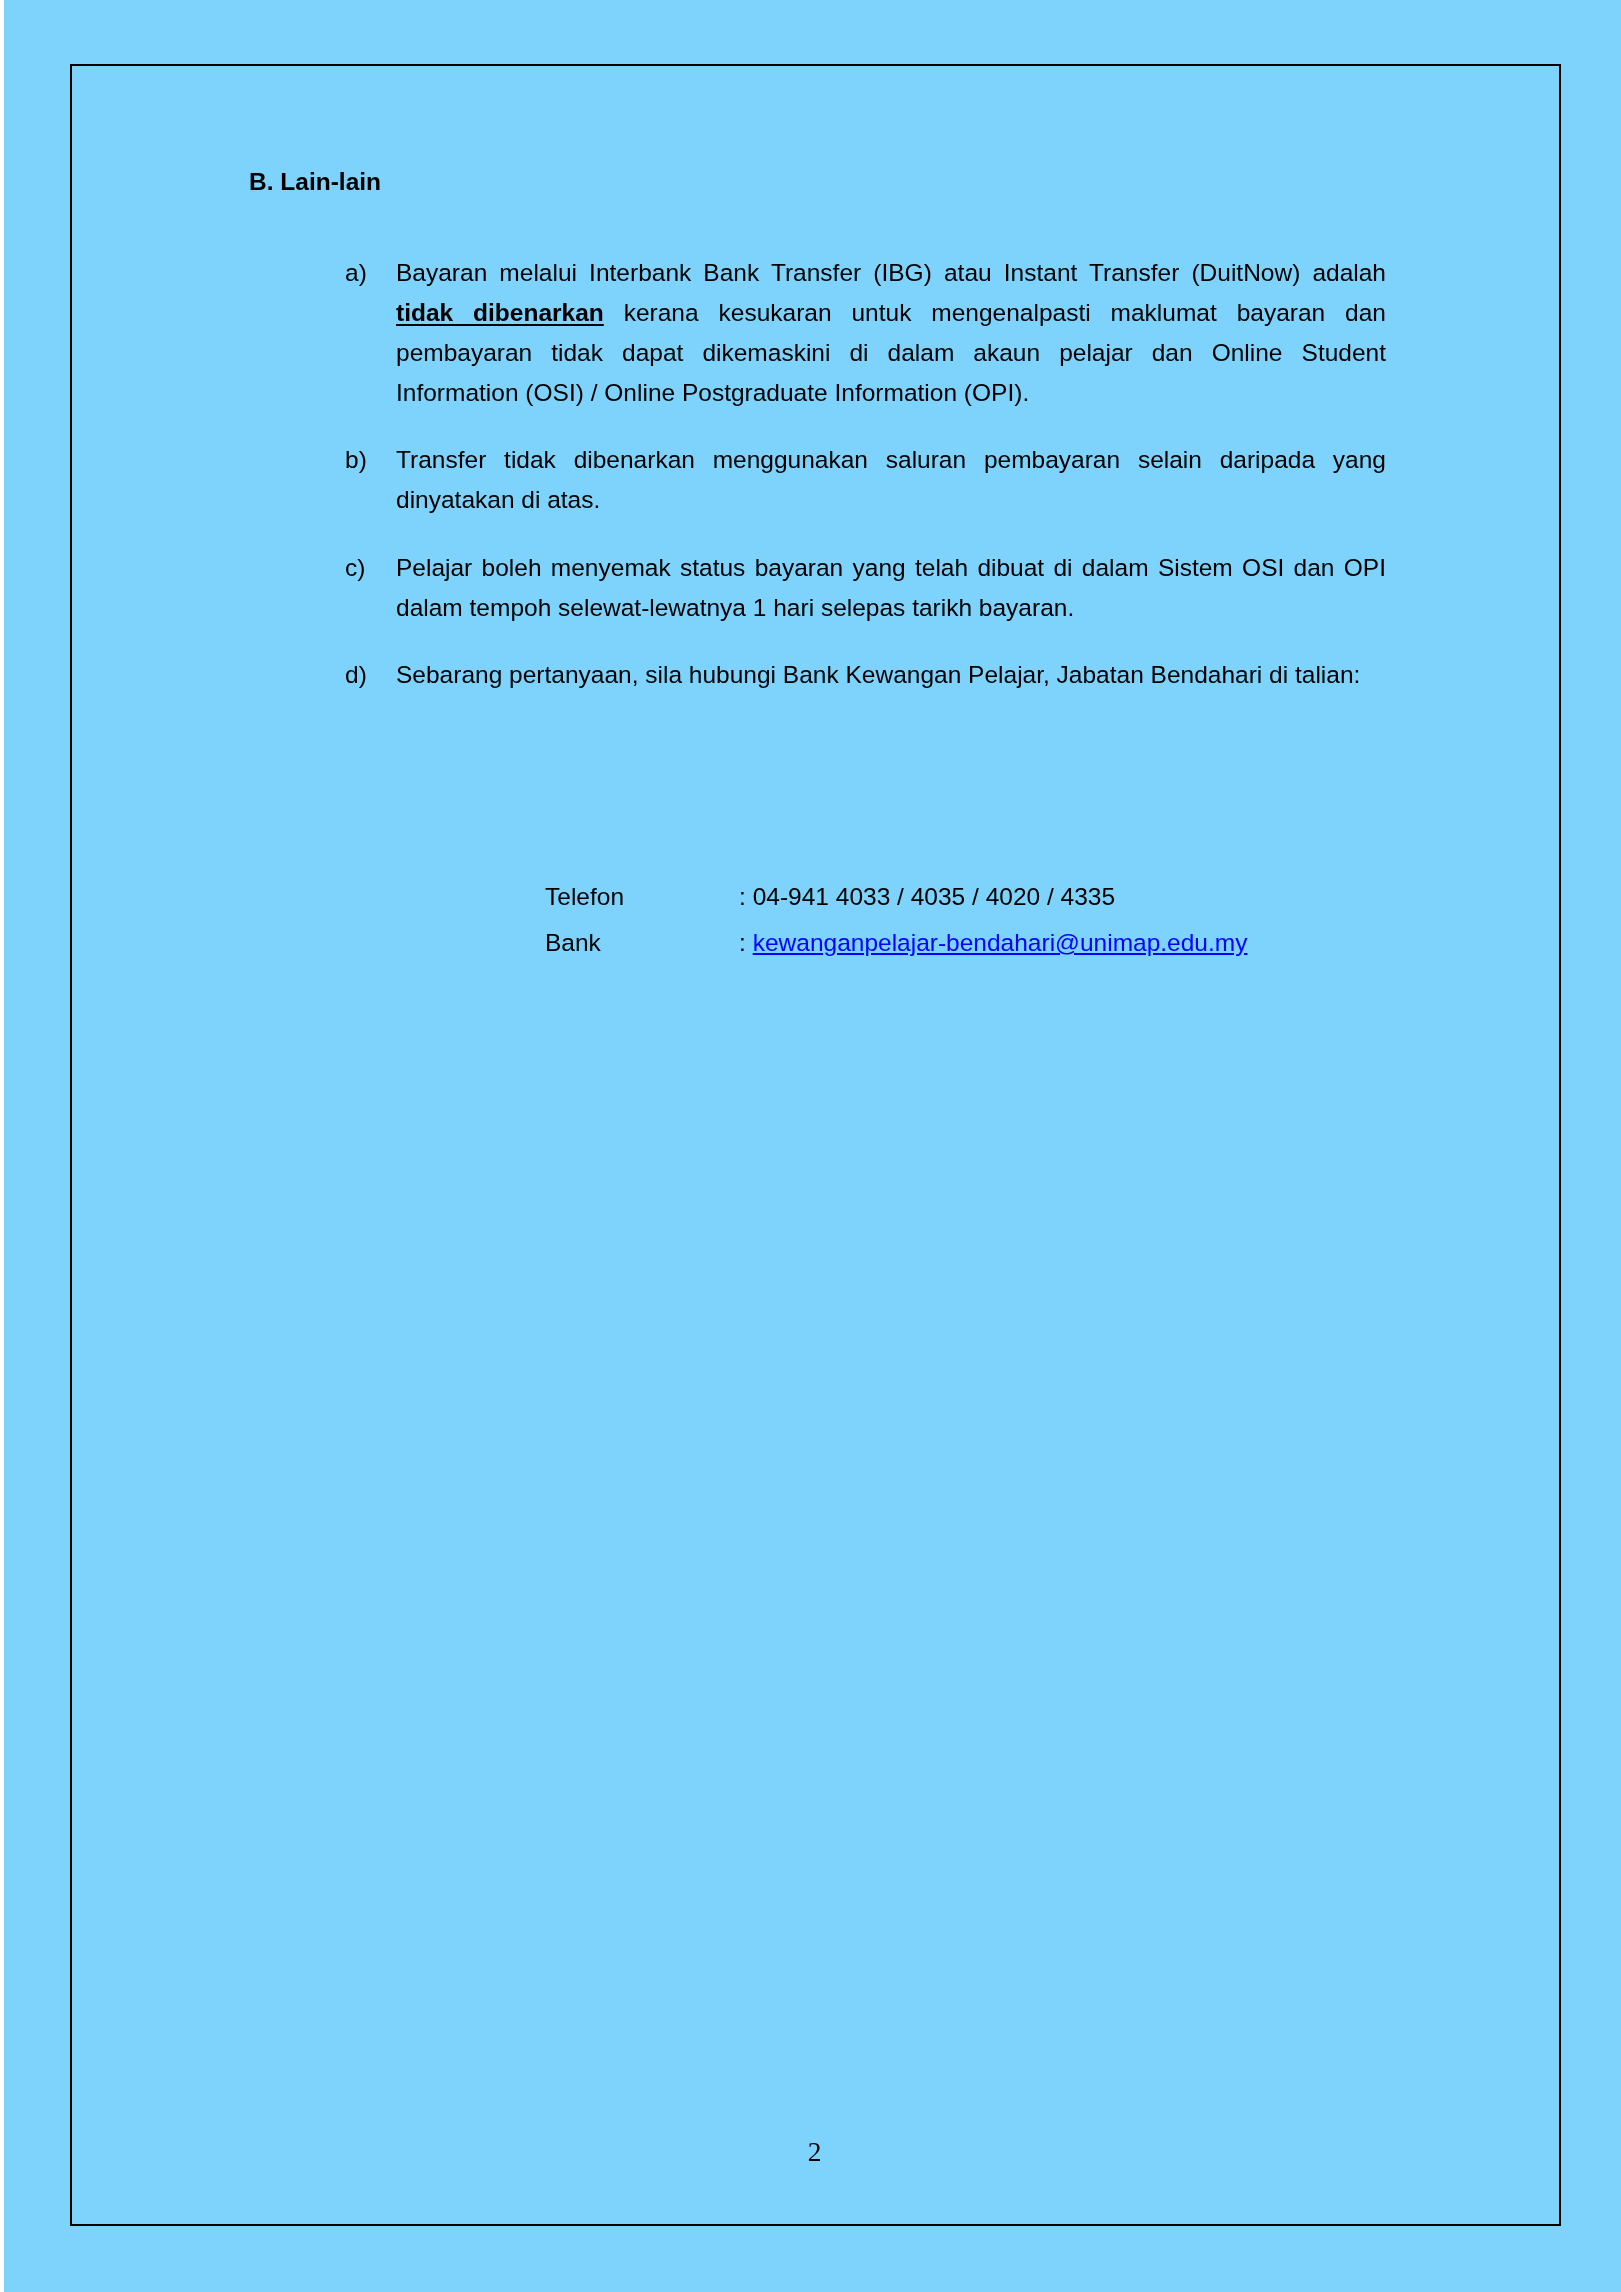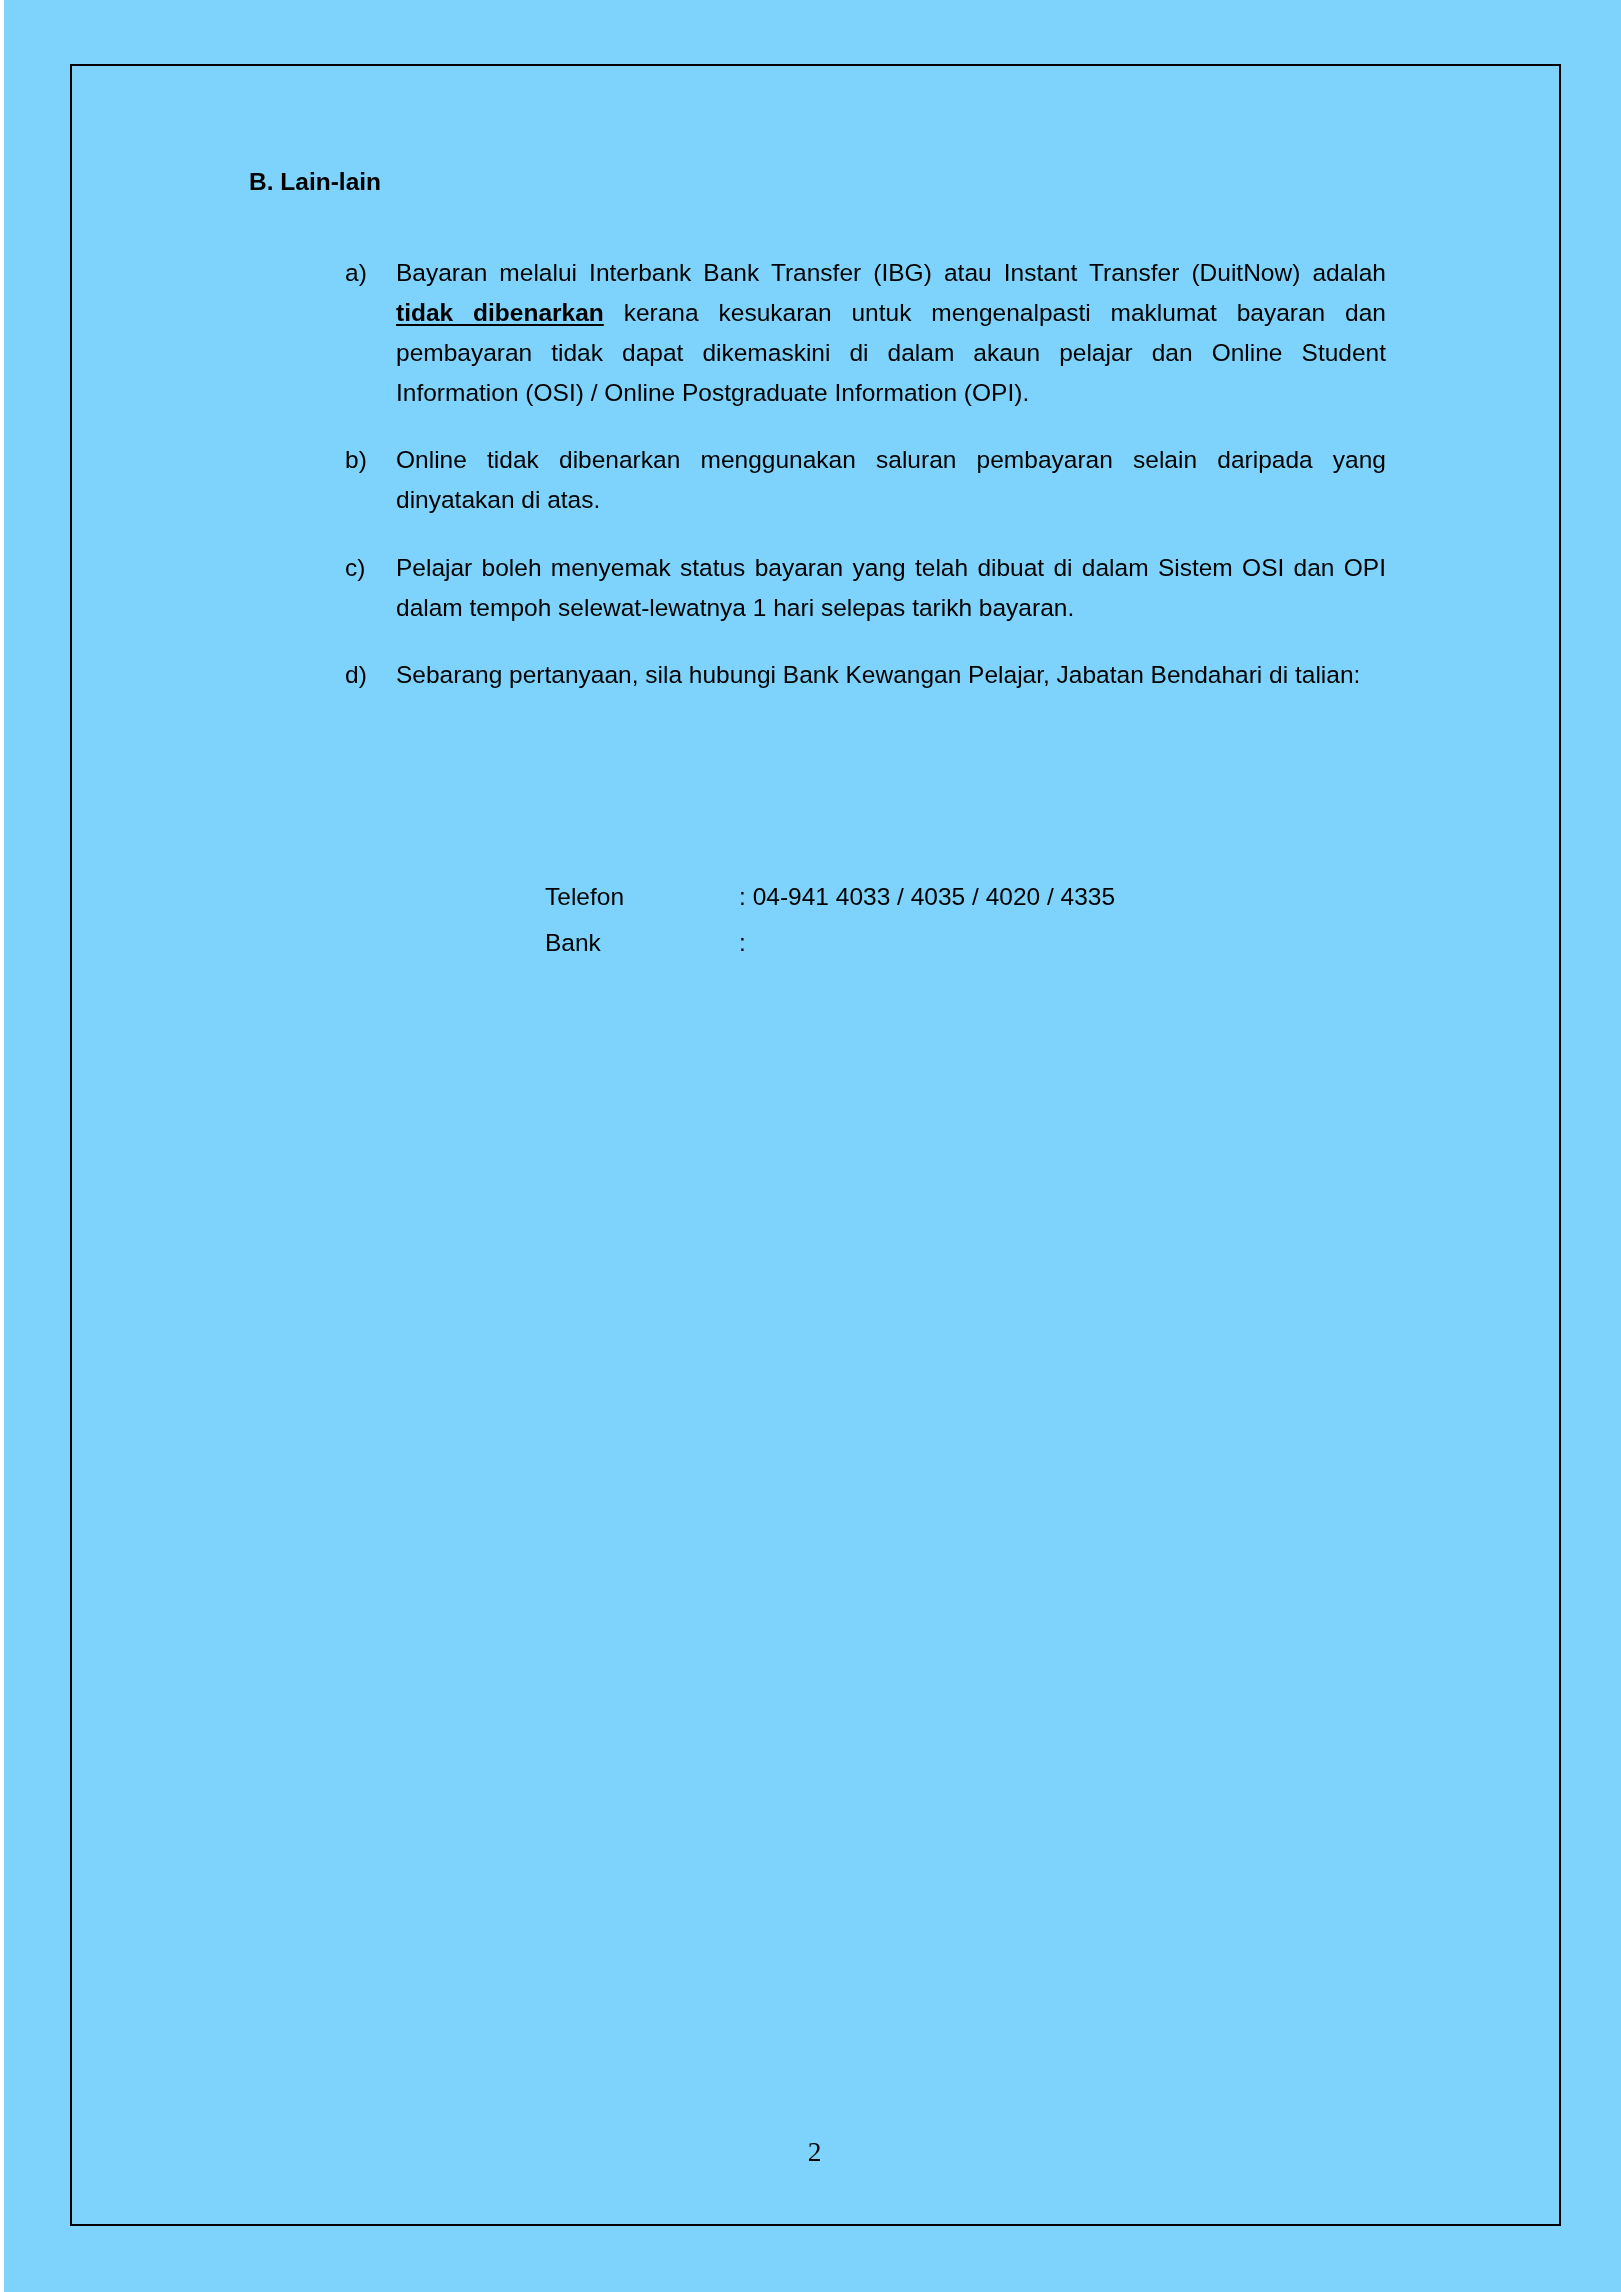"Online" span { text: Online -> Transfer }
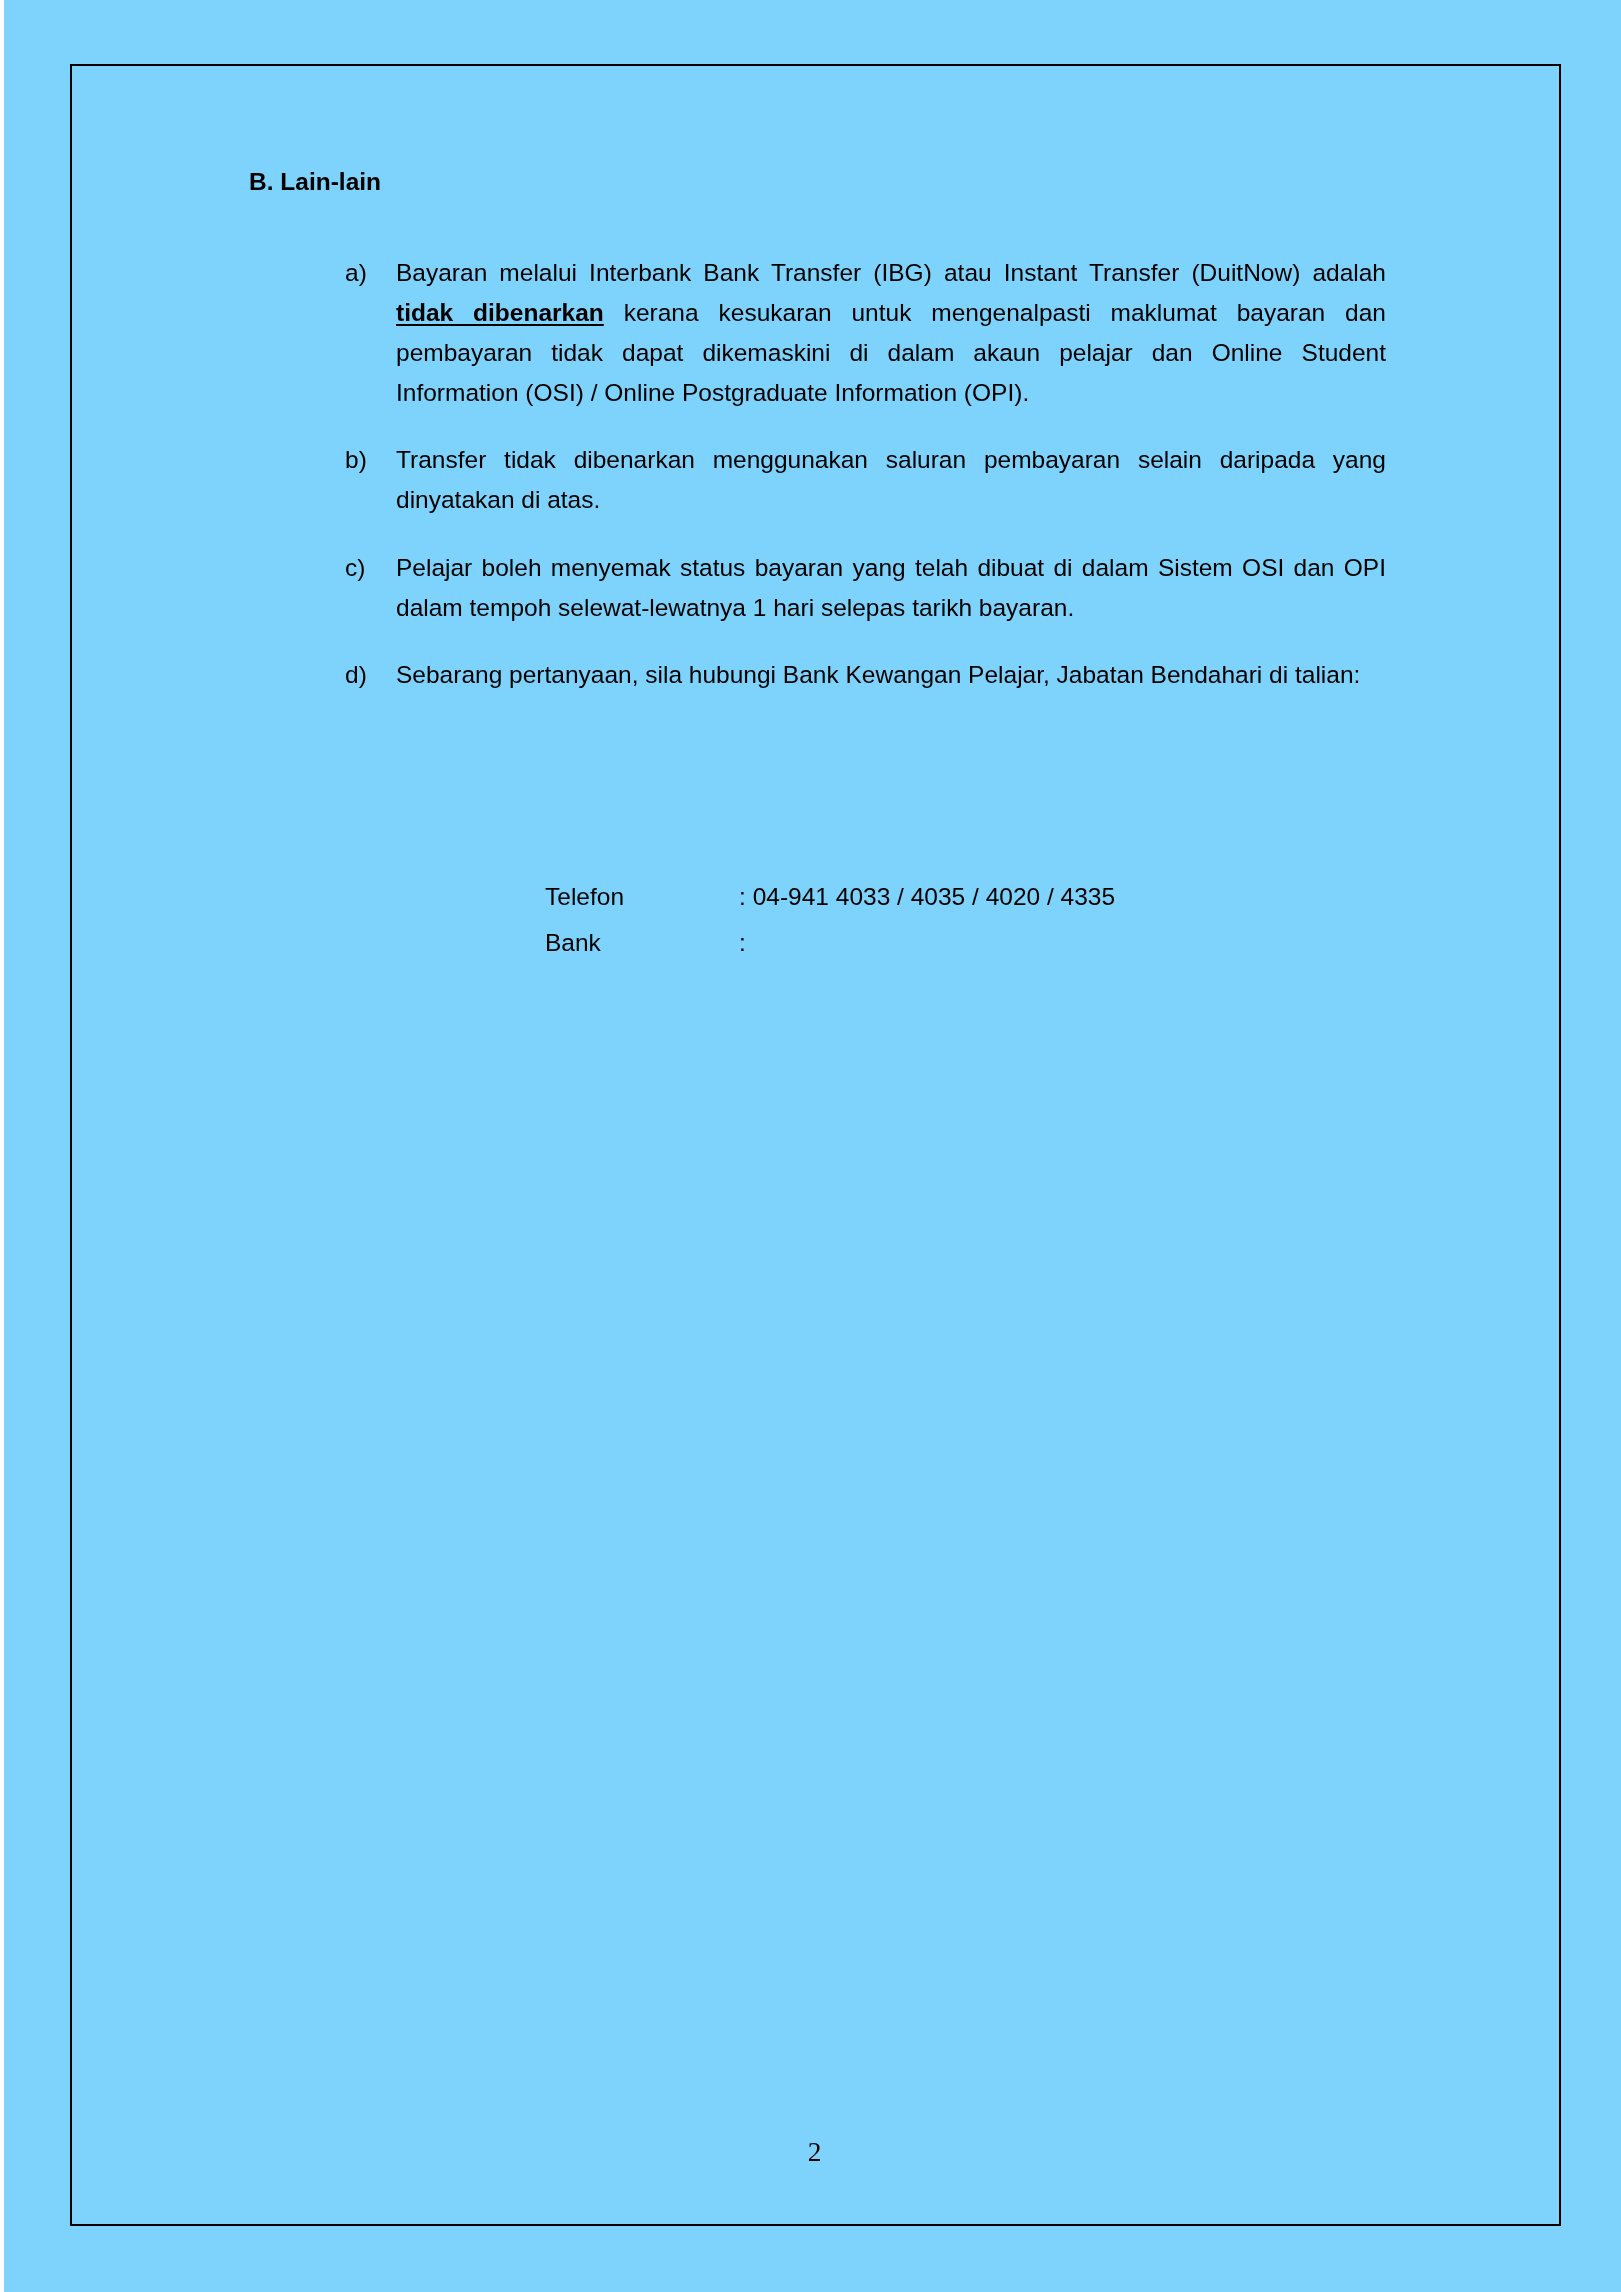"kewanganpelajar-bendahari@unimap.edu.my" span.contact-value { html: none -> <span>kewanganpelajar-bendahari@unimap.edu.my</span> }
